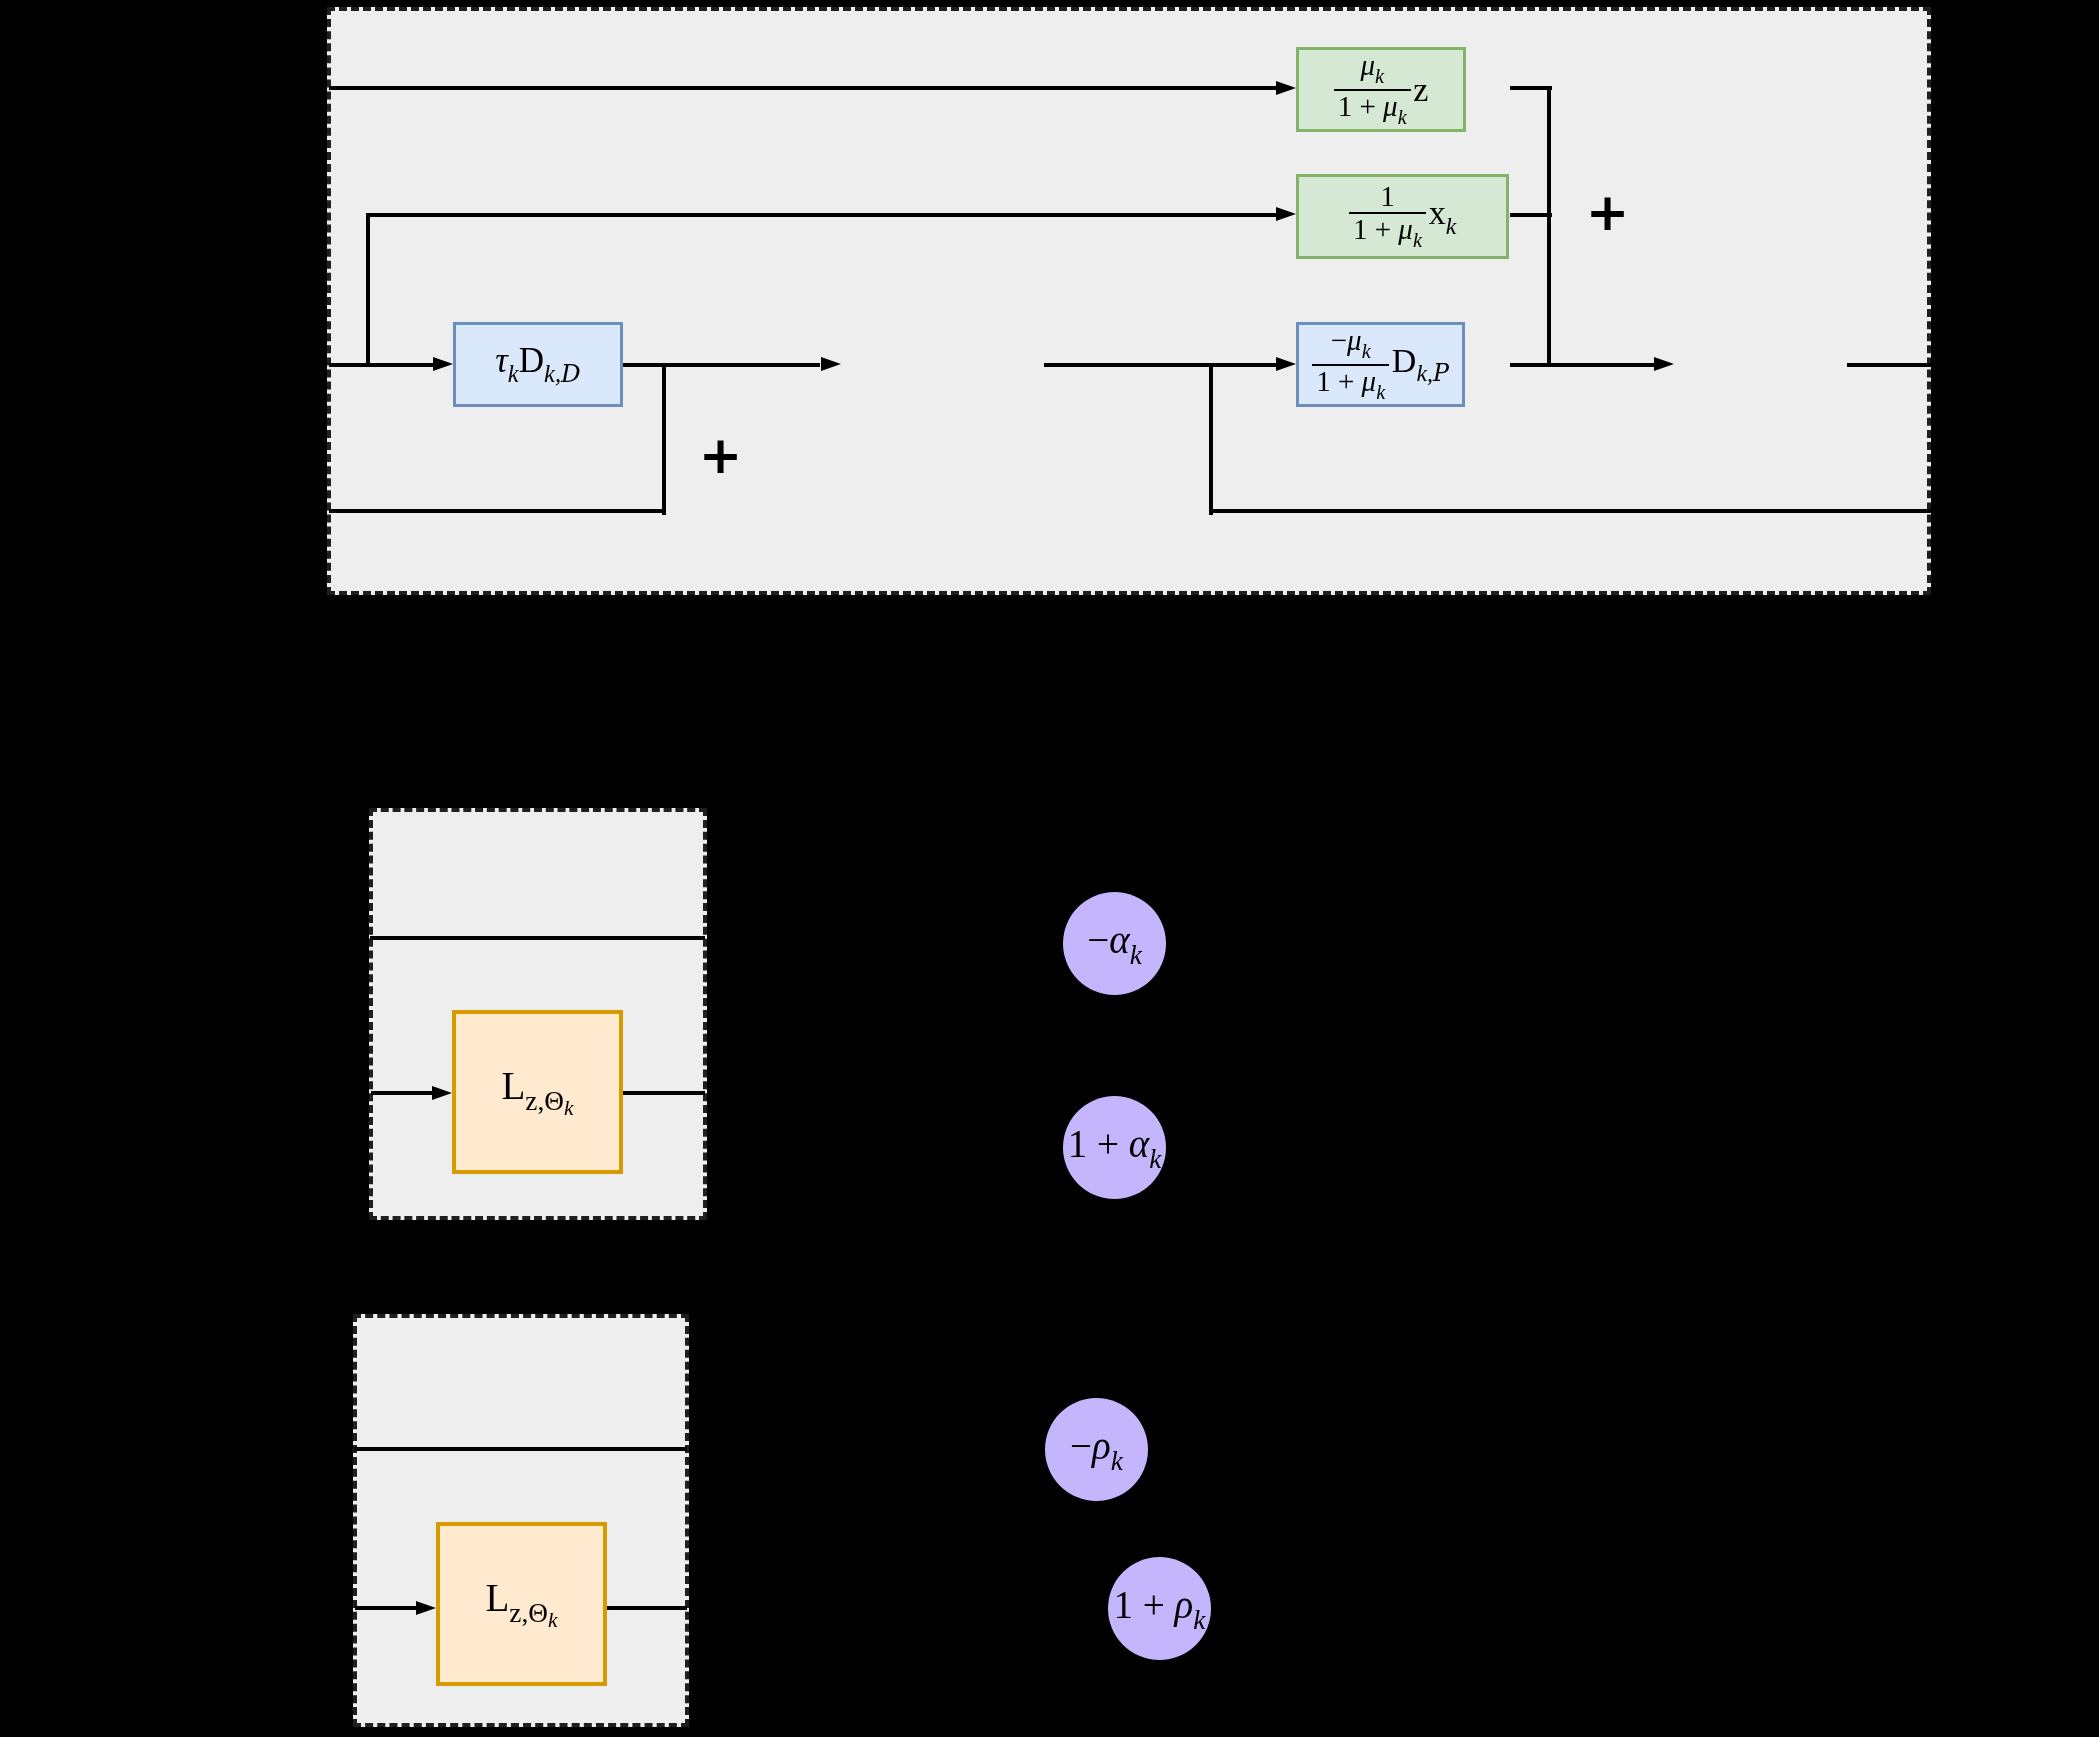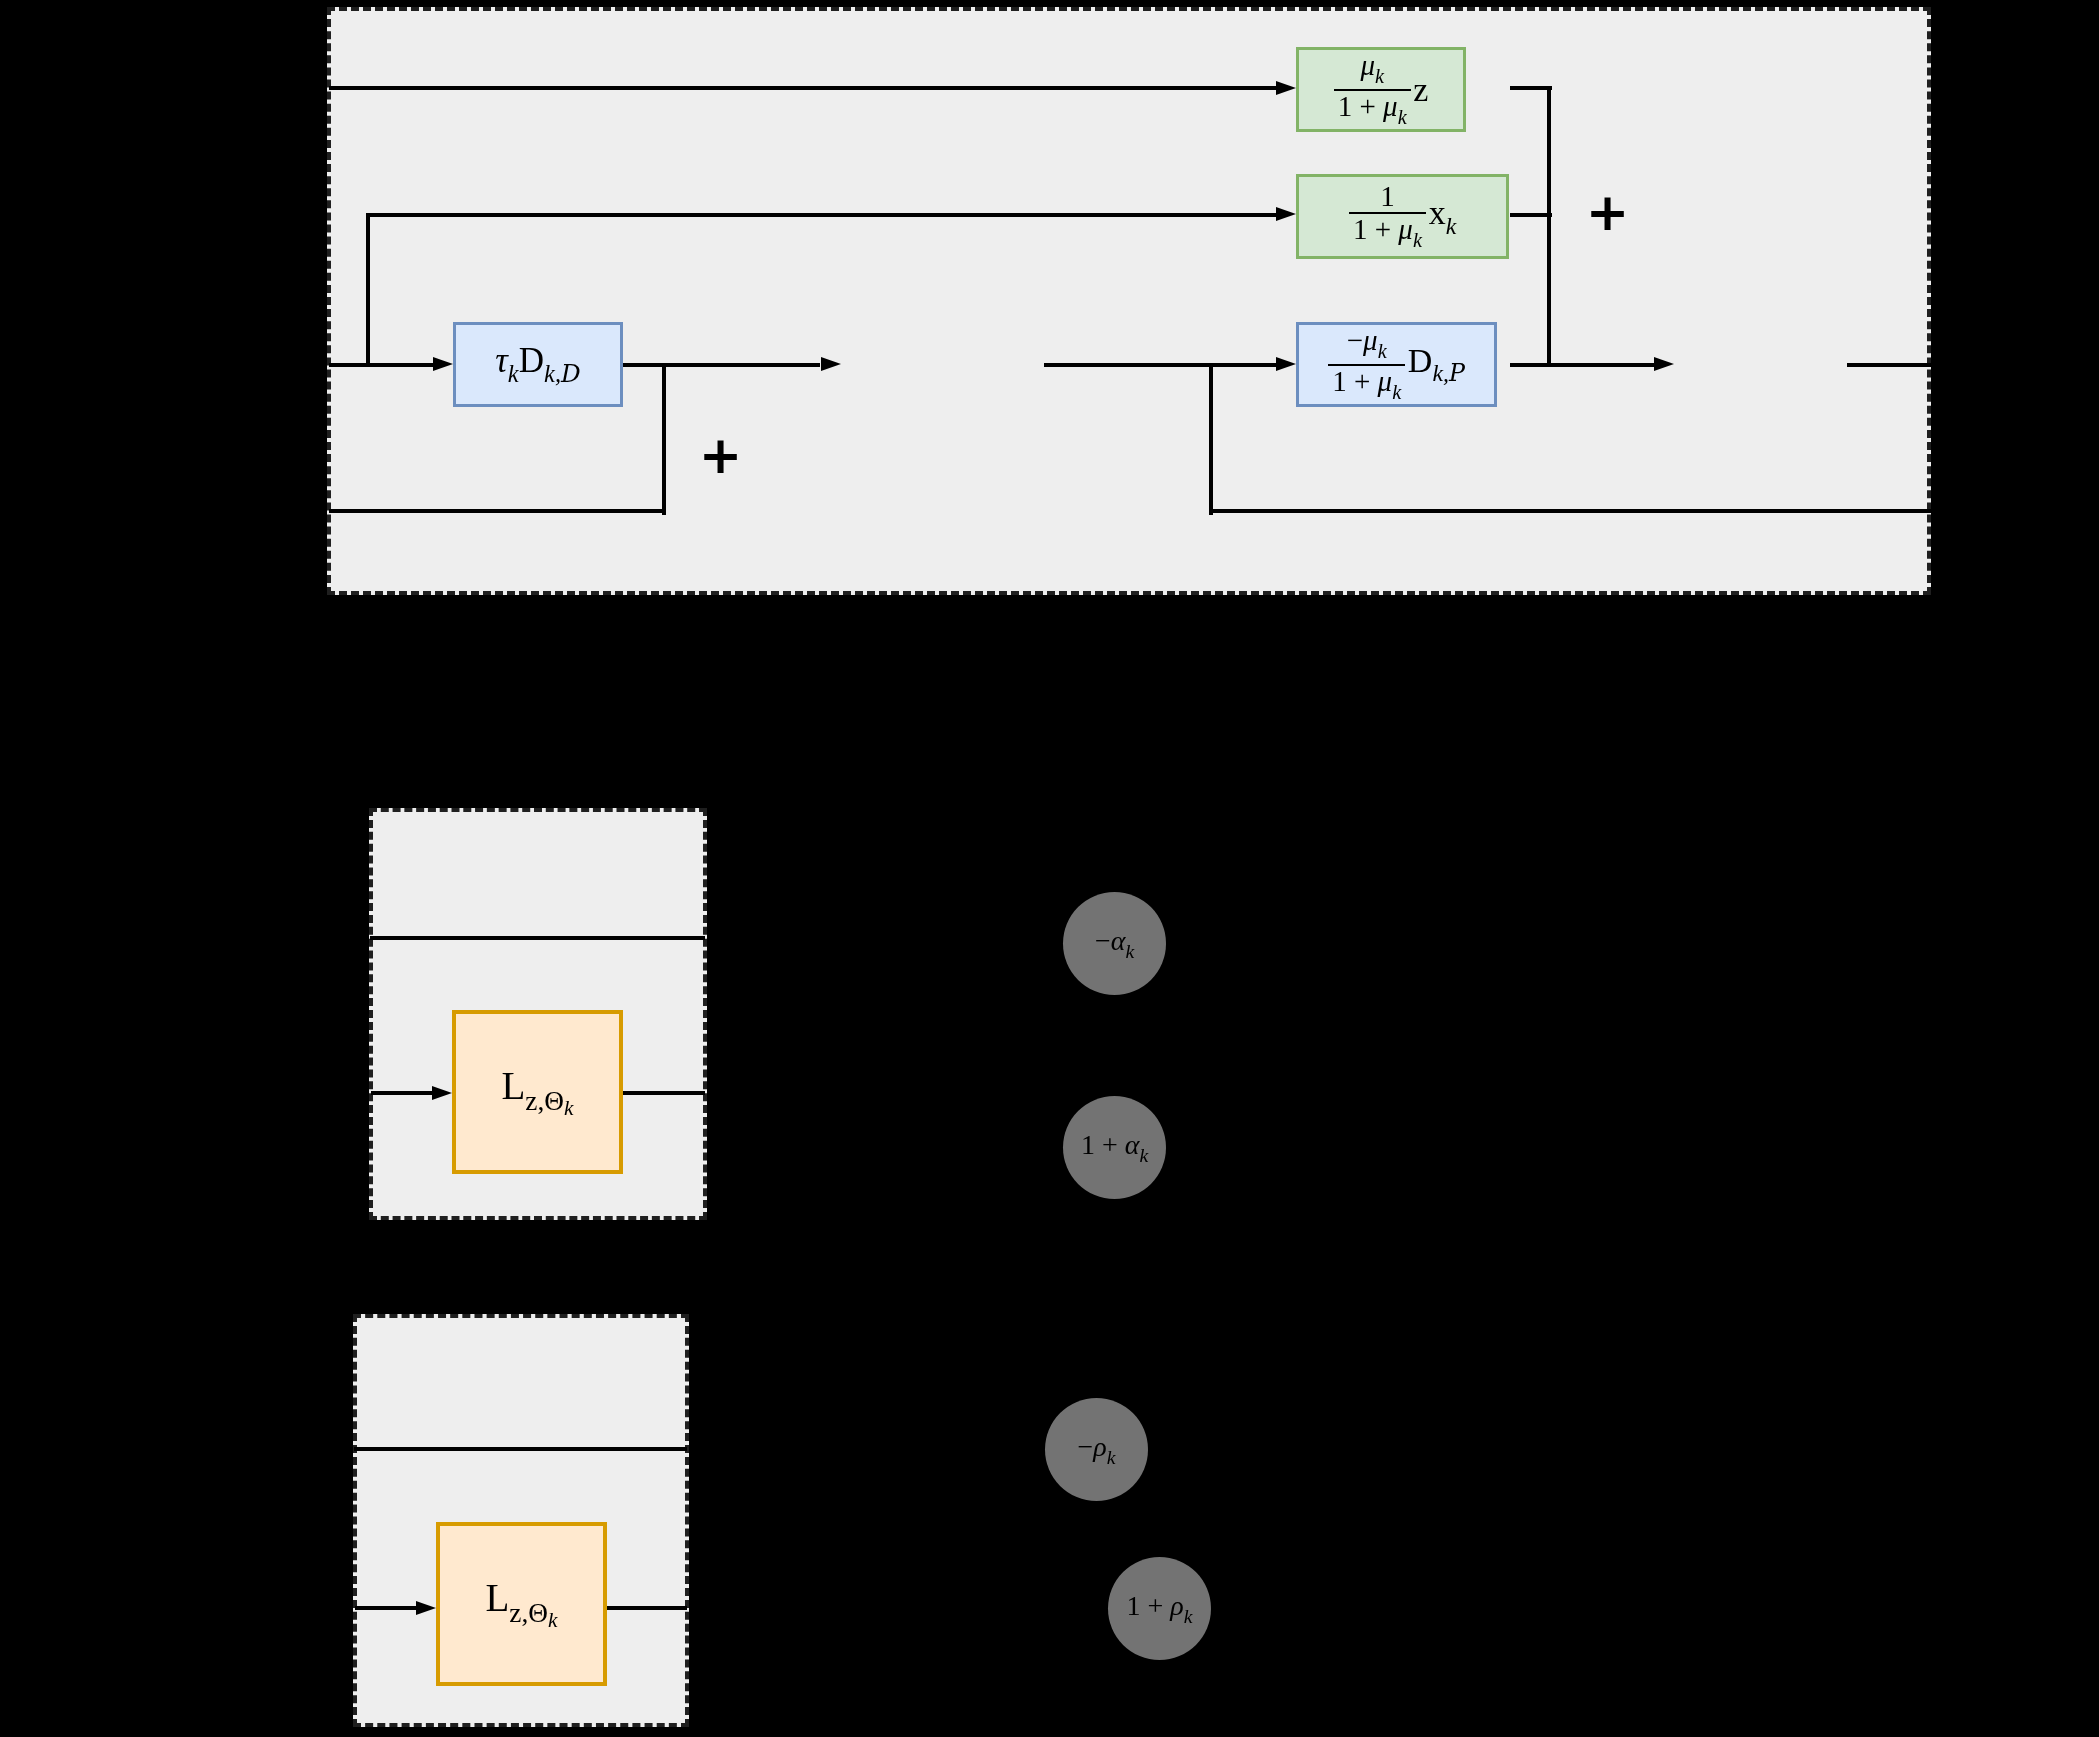"−μk" div.block { width: 201px -> 169px }
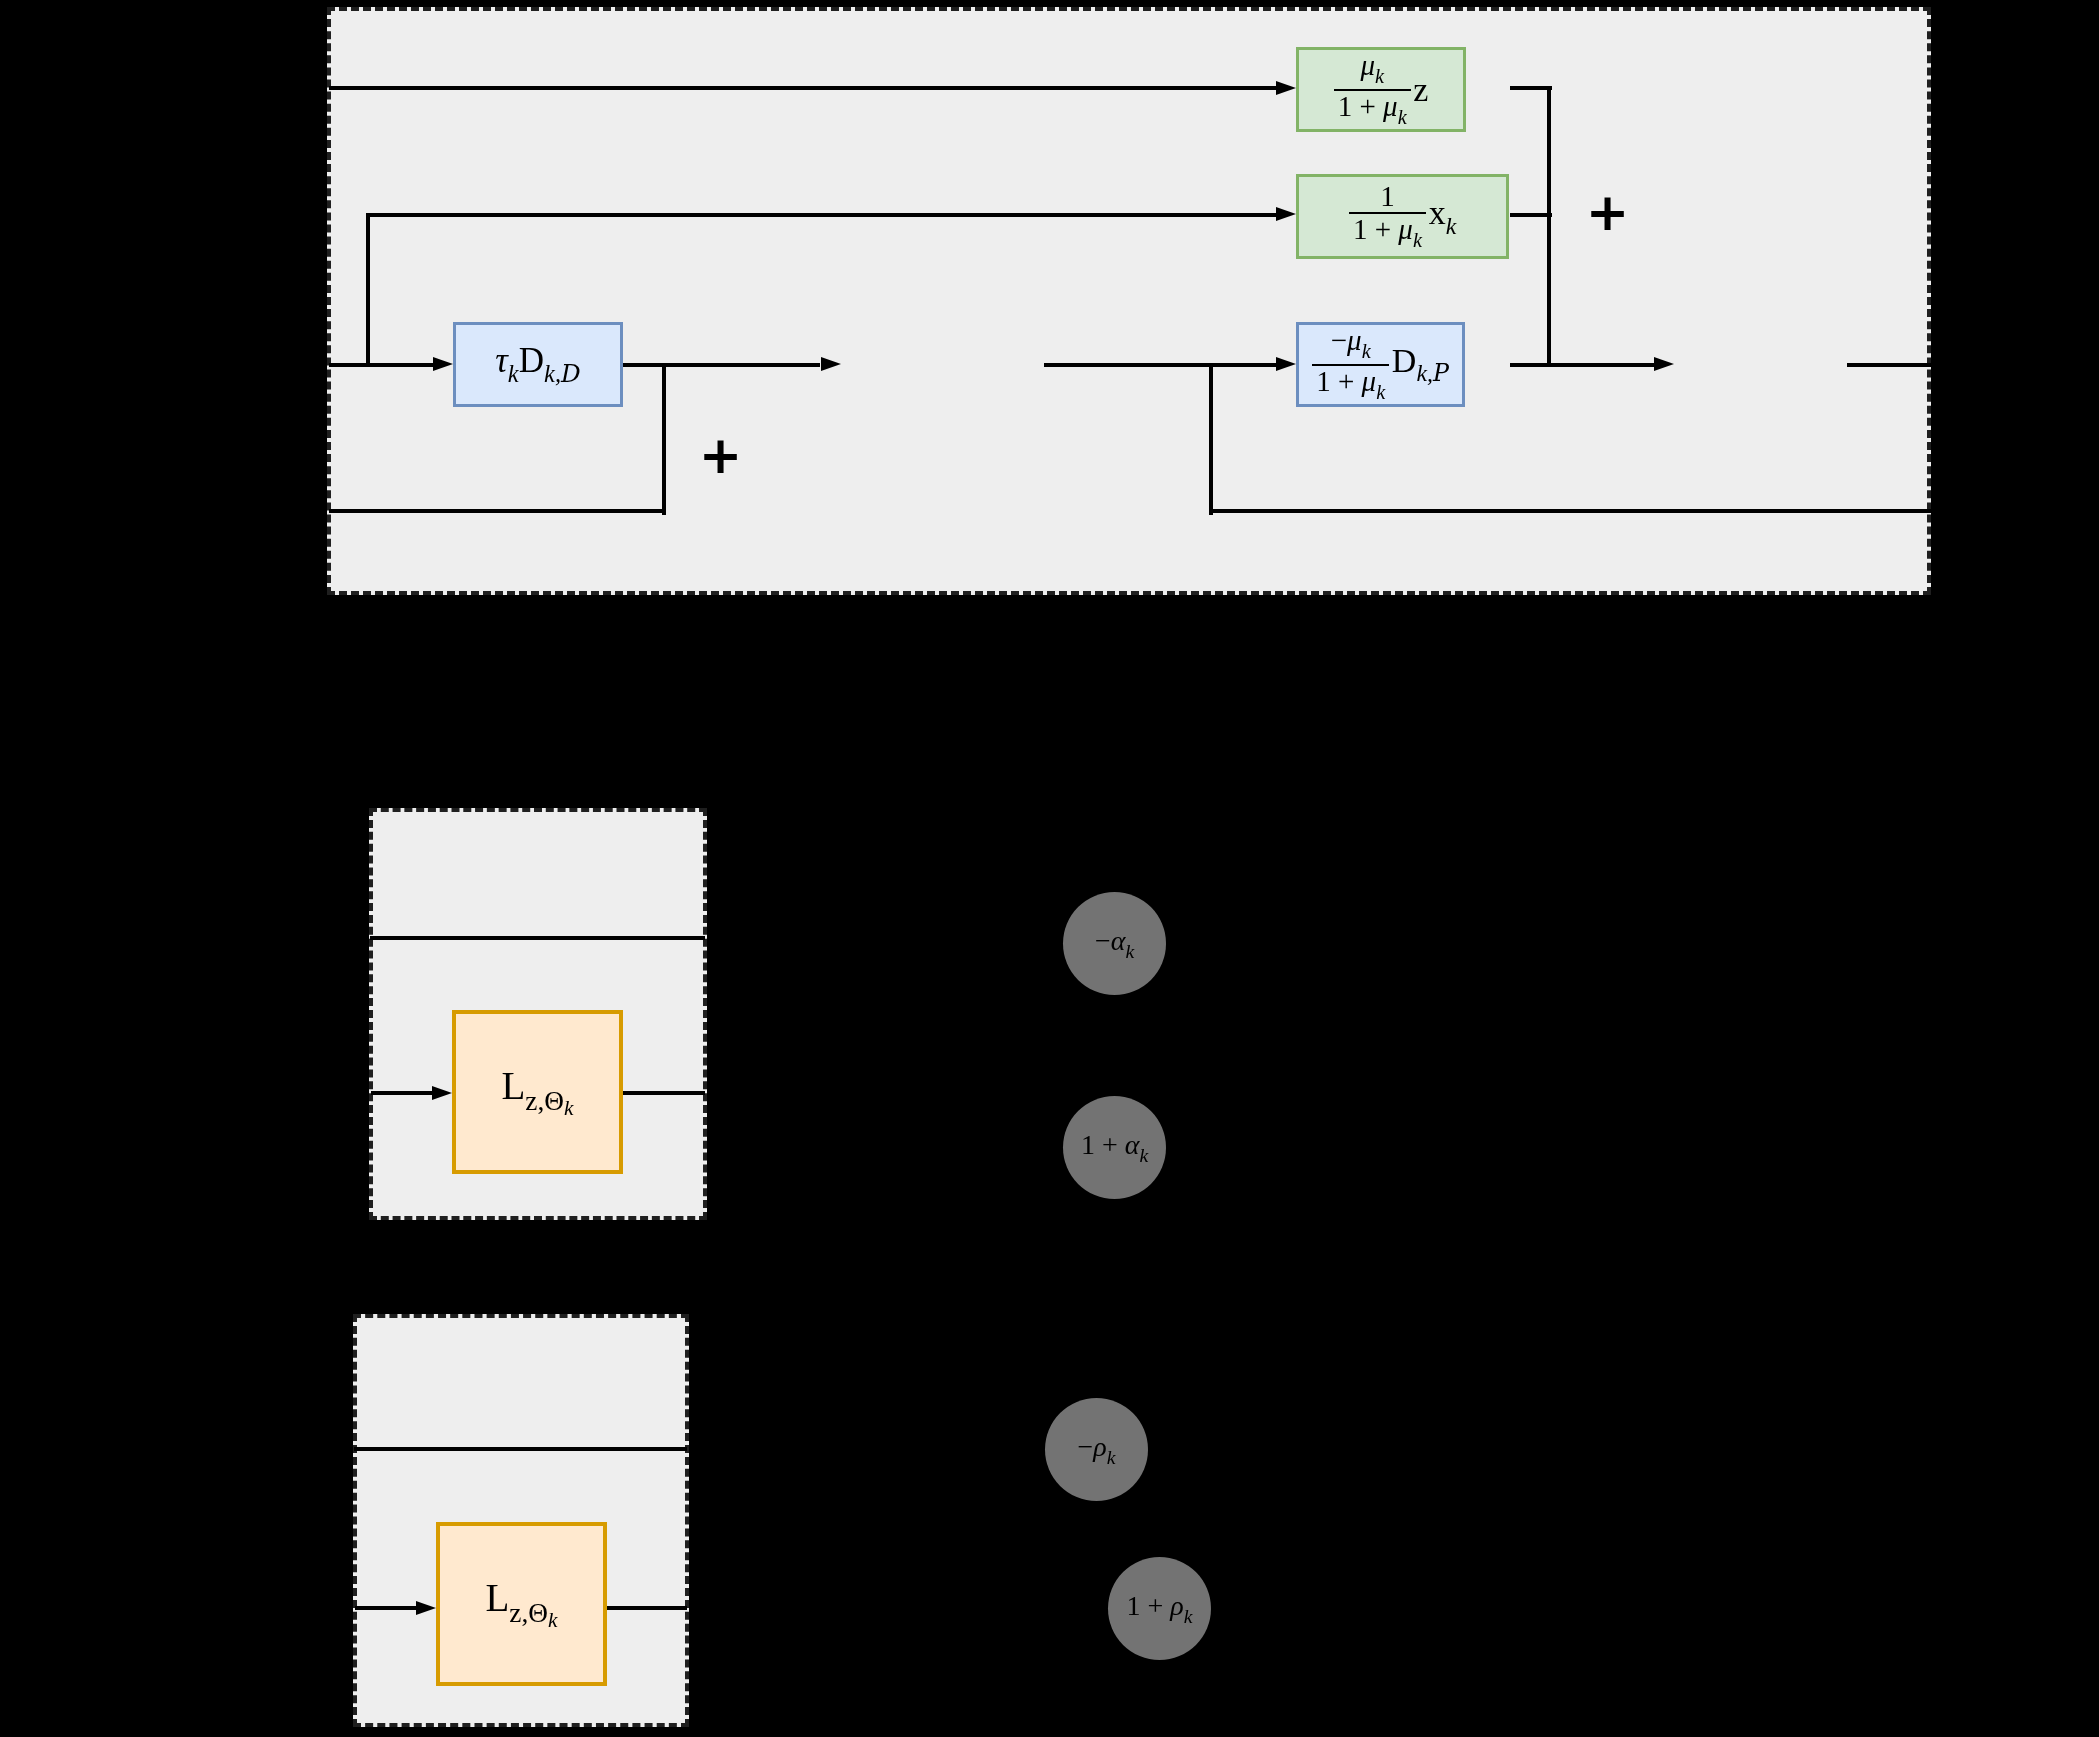"−αk" .circle { background: #737373 -> #c4b5fd; font-size: 28px -> 39px }
